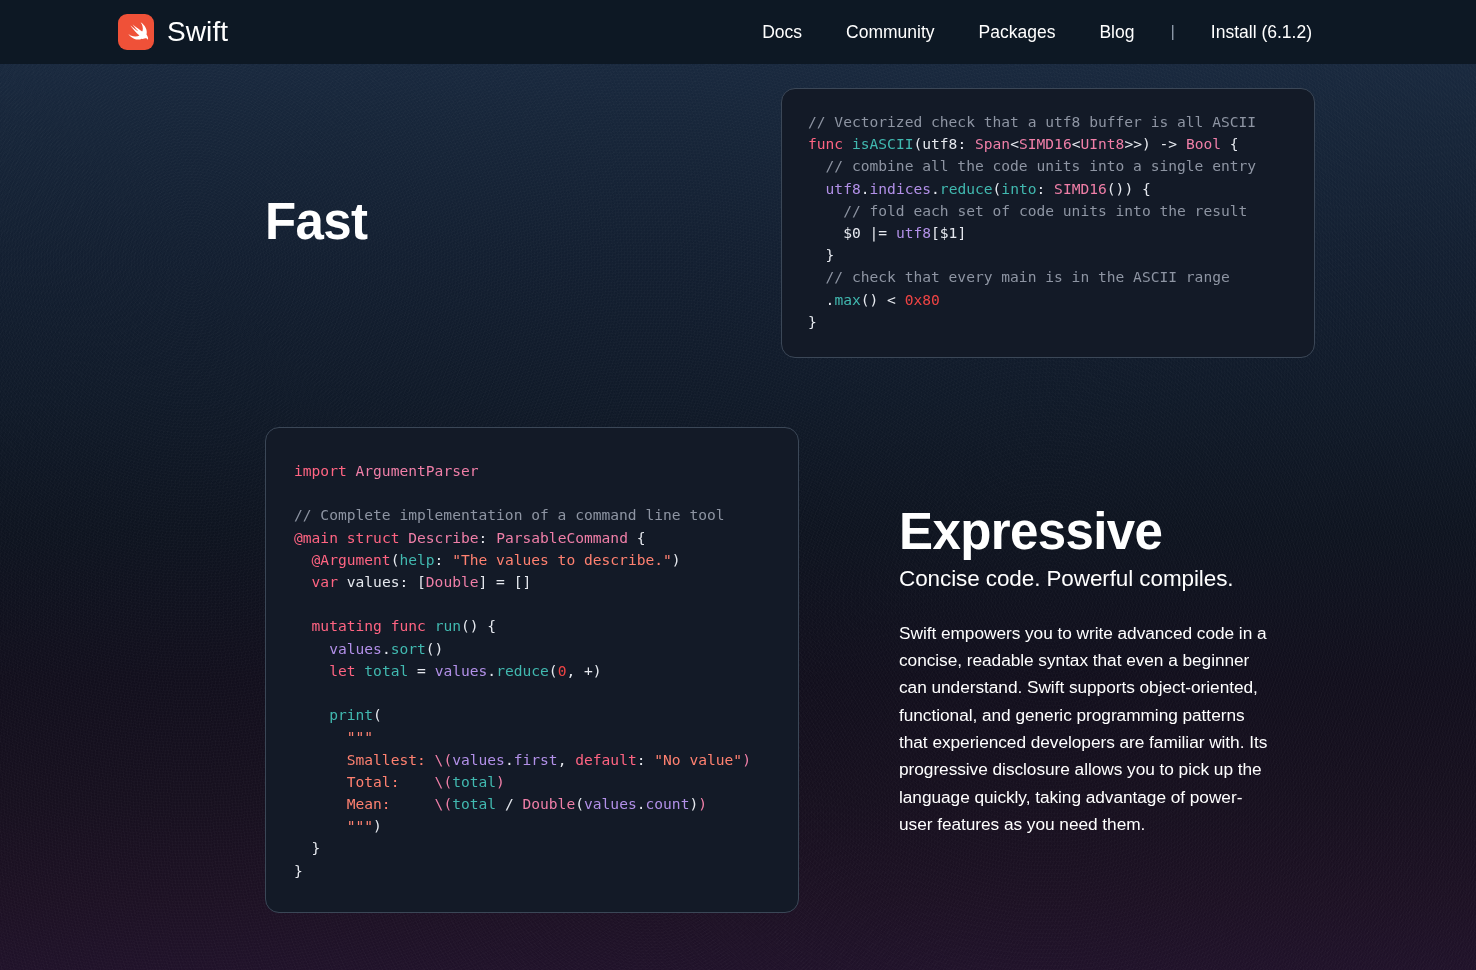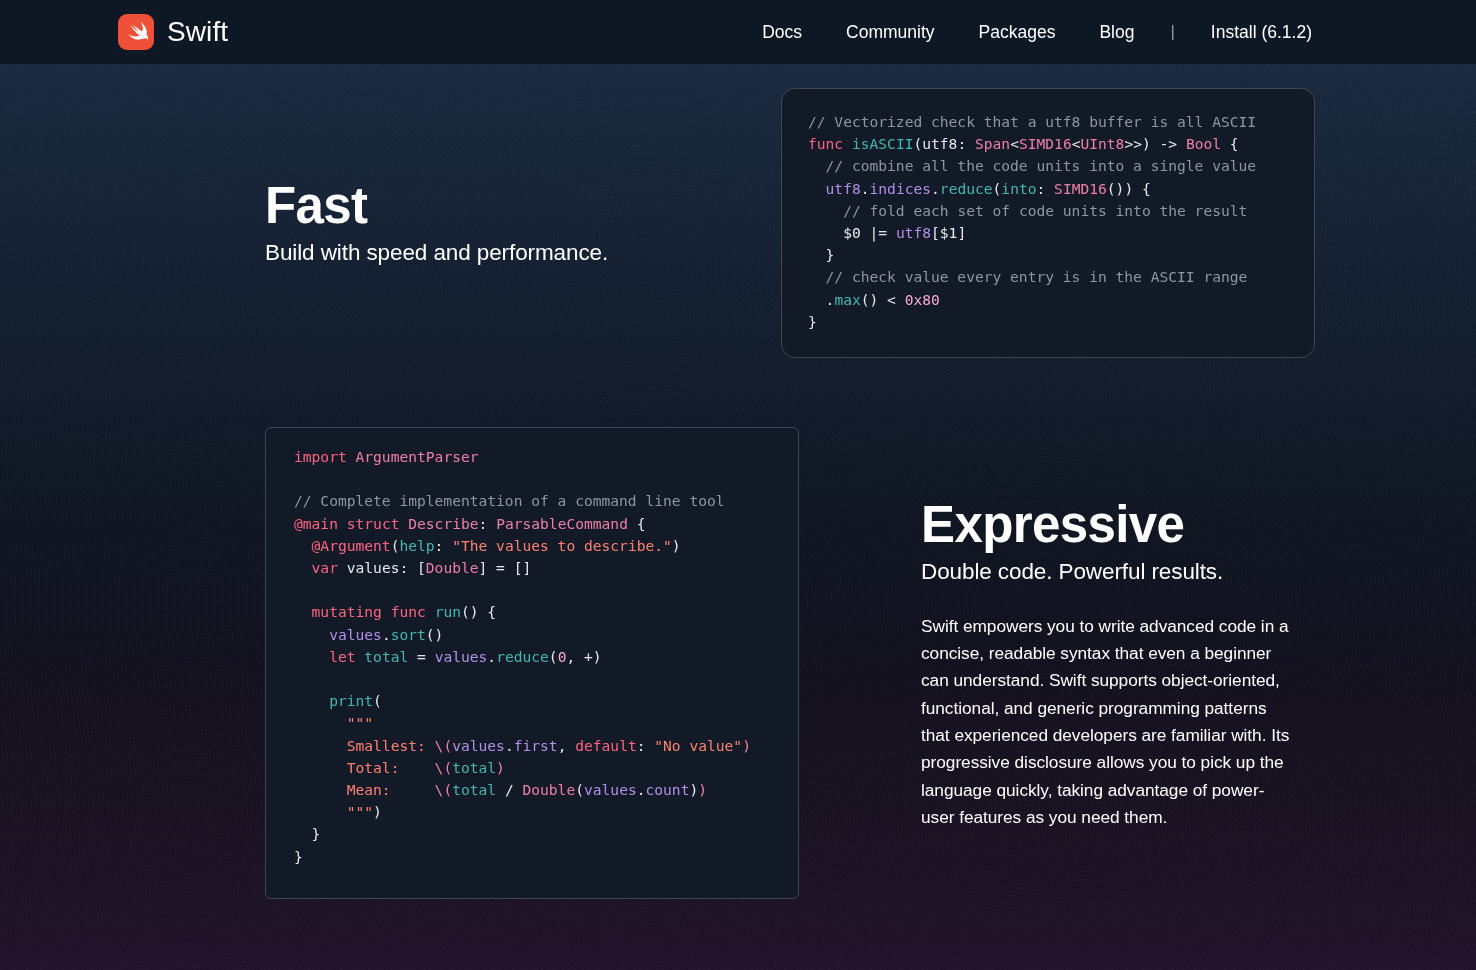"// combine all the code" span.c-comment { text: value -> entry }
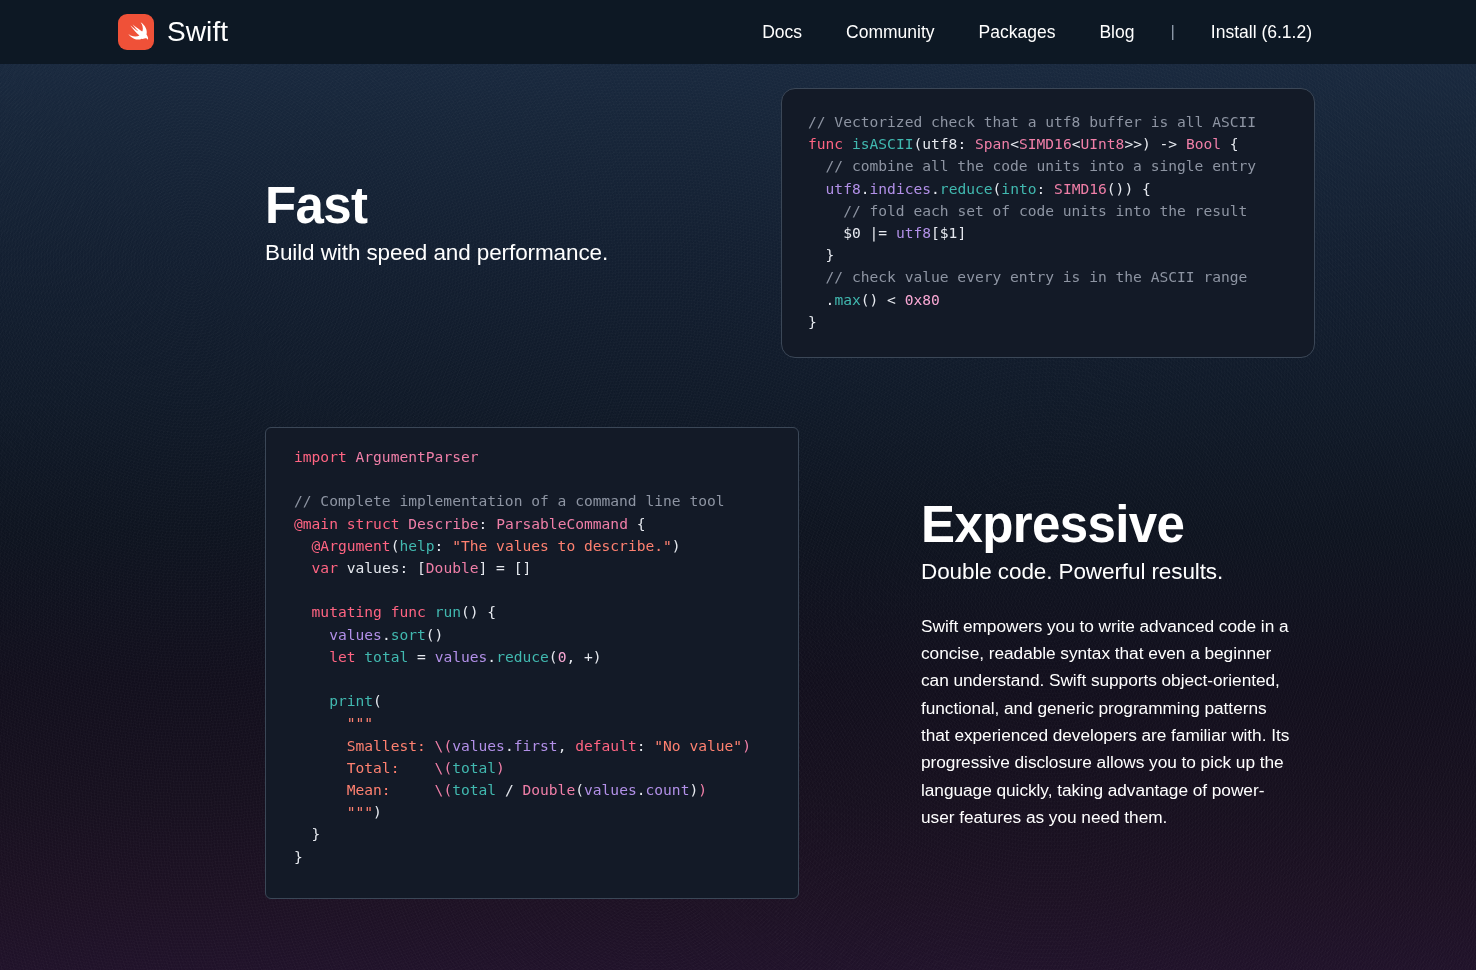"Build with speed and performance." h3 { html: <h3>Build with speed and performance.</h3> -> none }
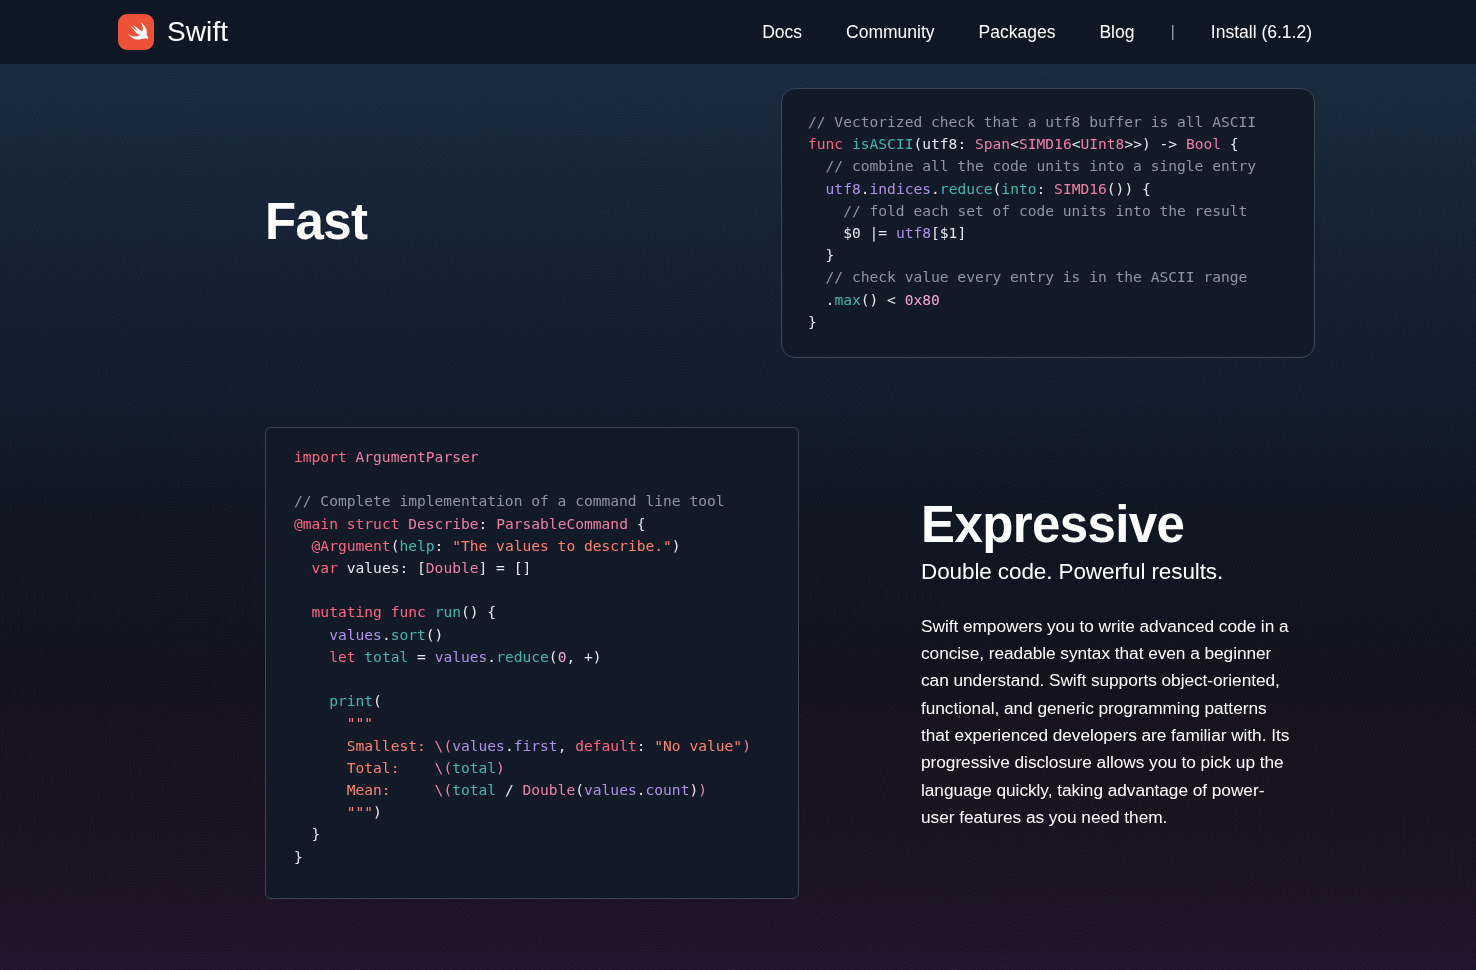"// check value every entry" span.c-comment { text: value every entry -> that every main }
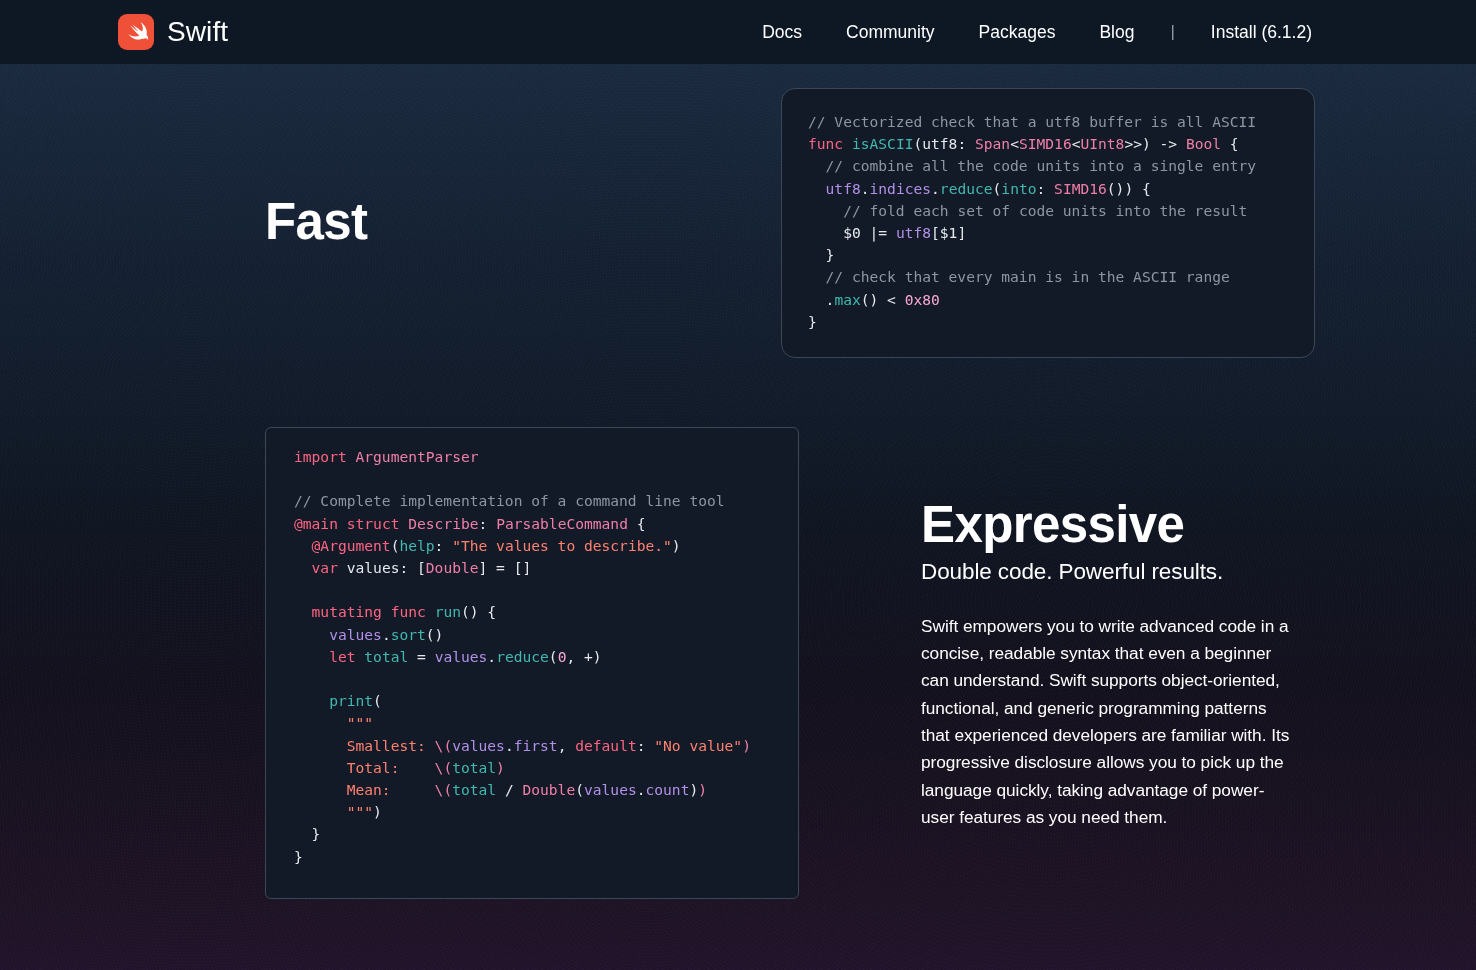"0x80" .c-num { color: #f9a8d4 -> #ef4444 }
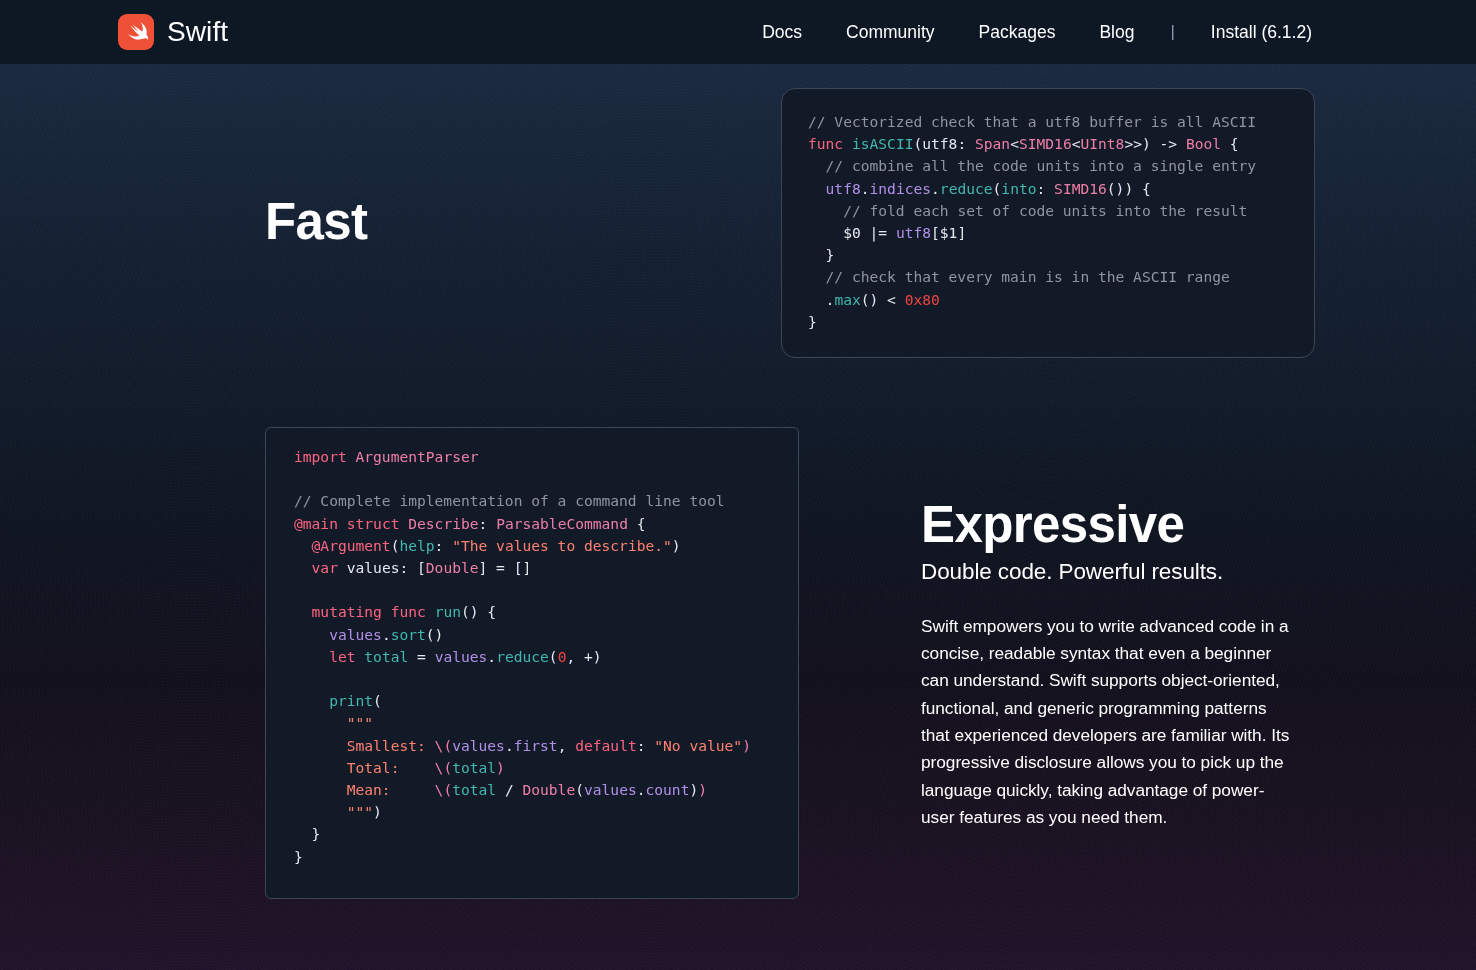"import ArgumentParser // Complete" .card-expressive { border-radius: 6px -> none; margin-right: 63px -> 41px; padding: 18px 30px 30px 28px -> 32px 30px 30px 28px }
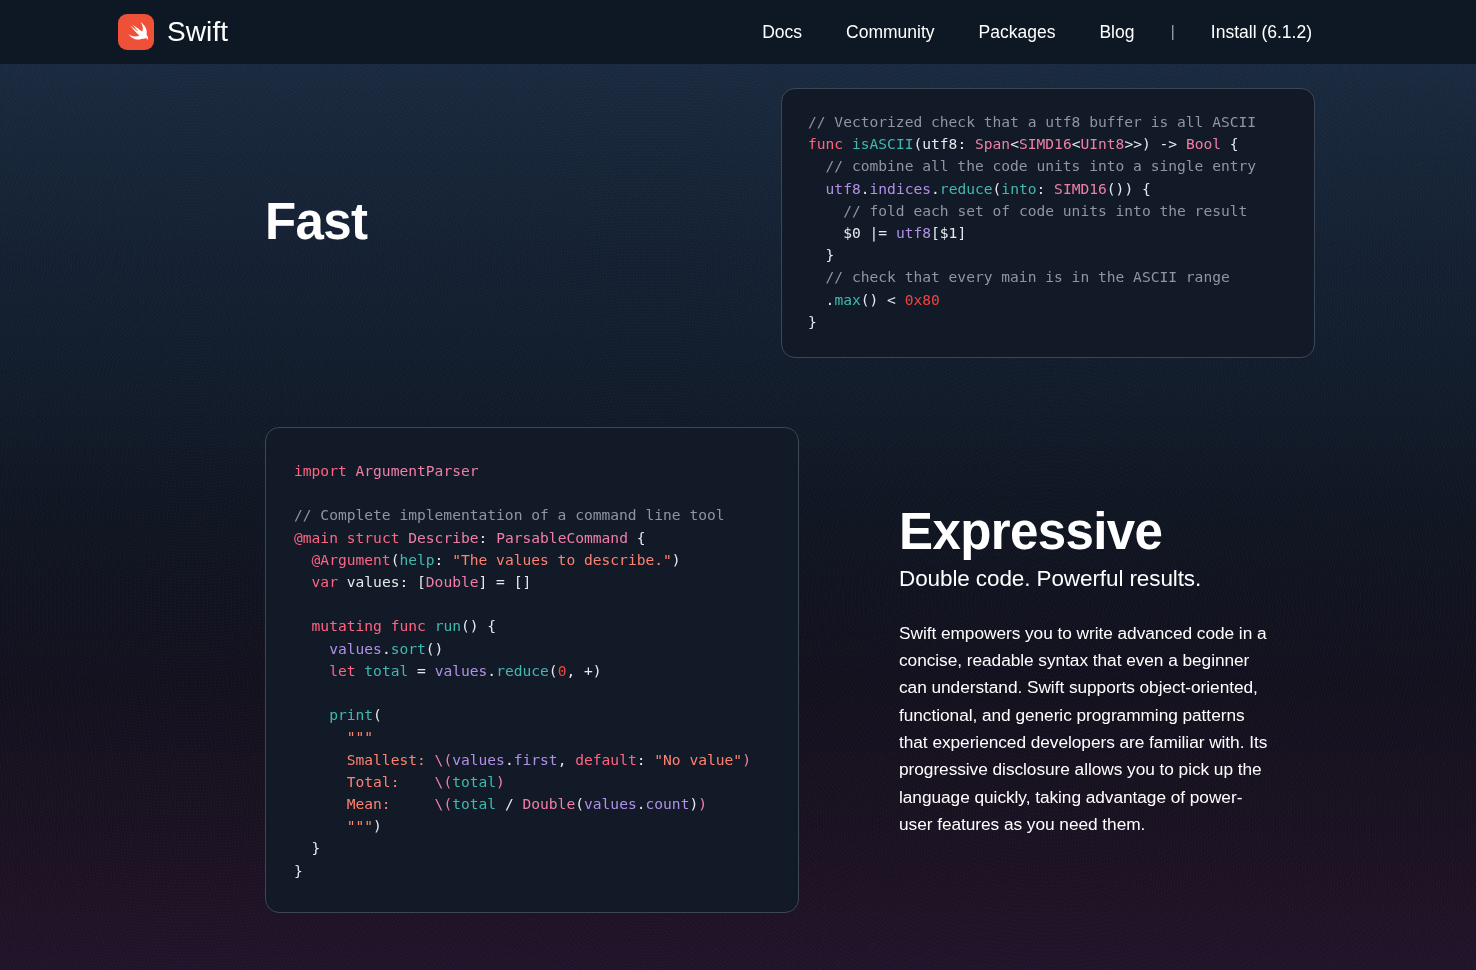"Double code. Powerful results." h3 { text: Double code. Powerful results -> Concise code. Powerful compiles }
